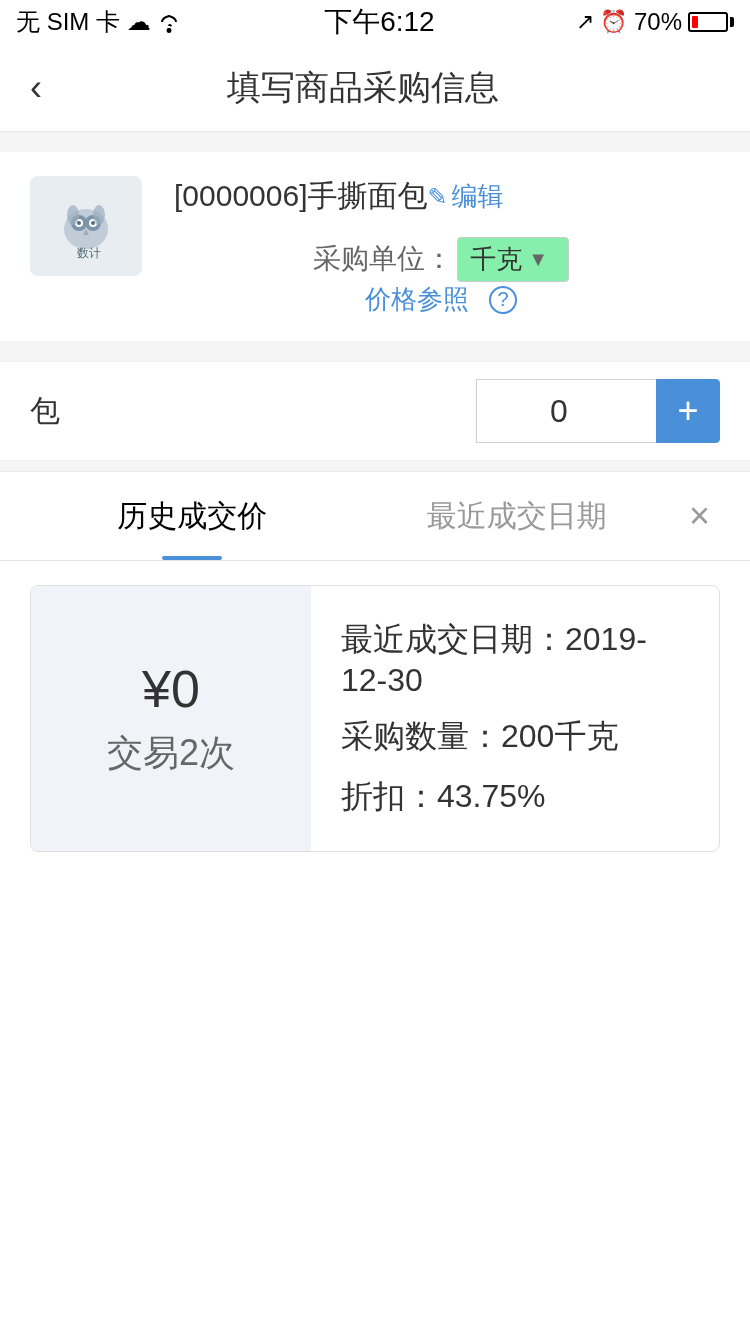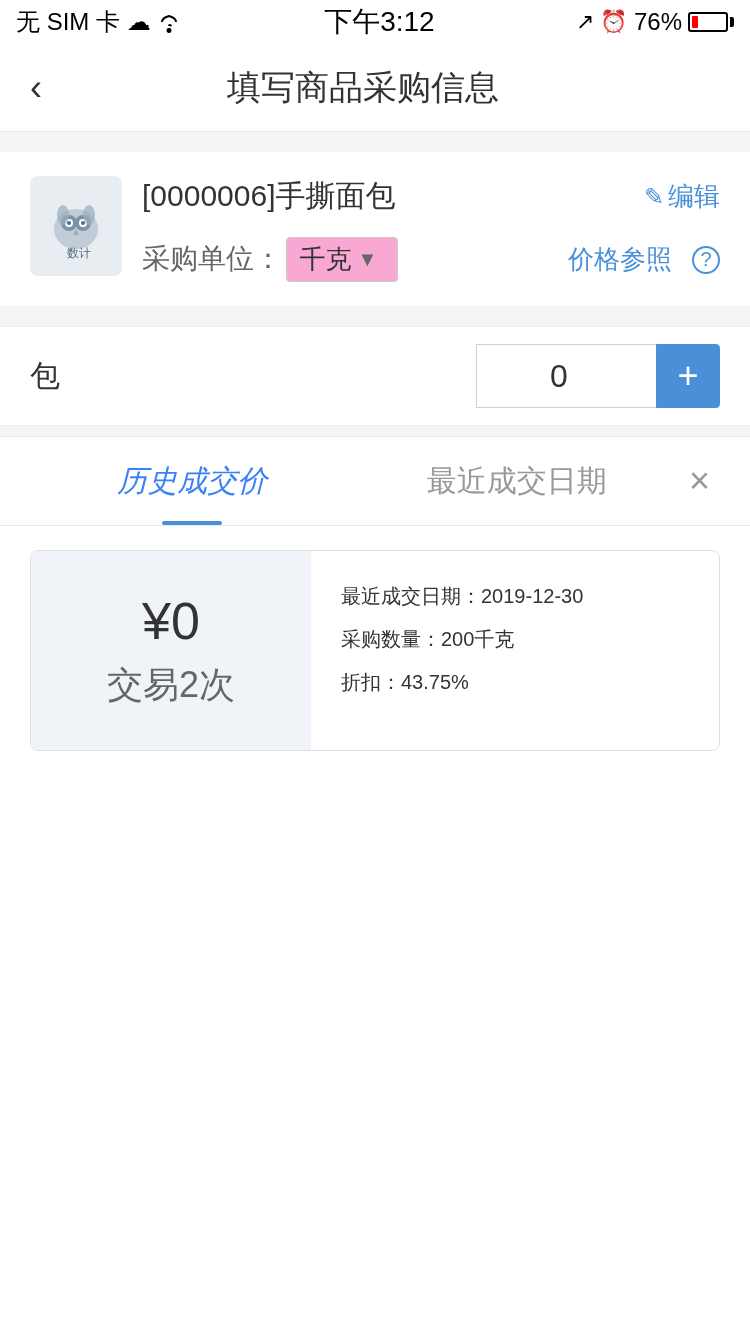"下午3:12" div.status-center { text: 3:12 -> 6:12 }
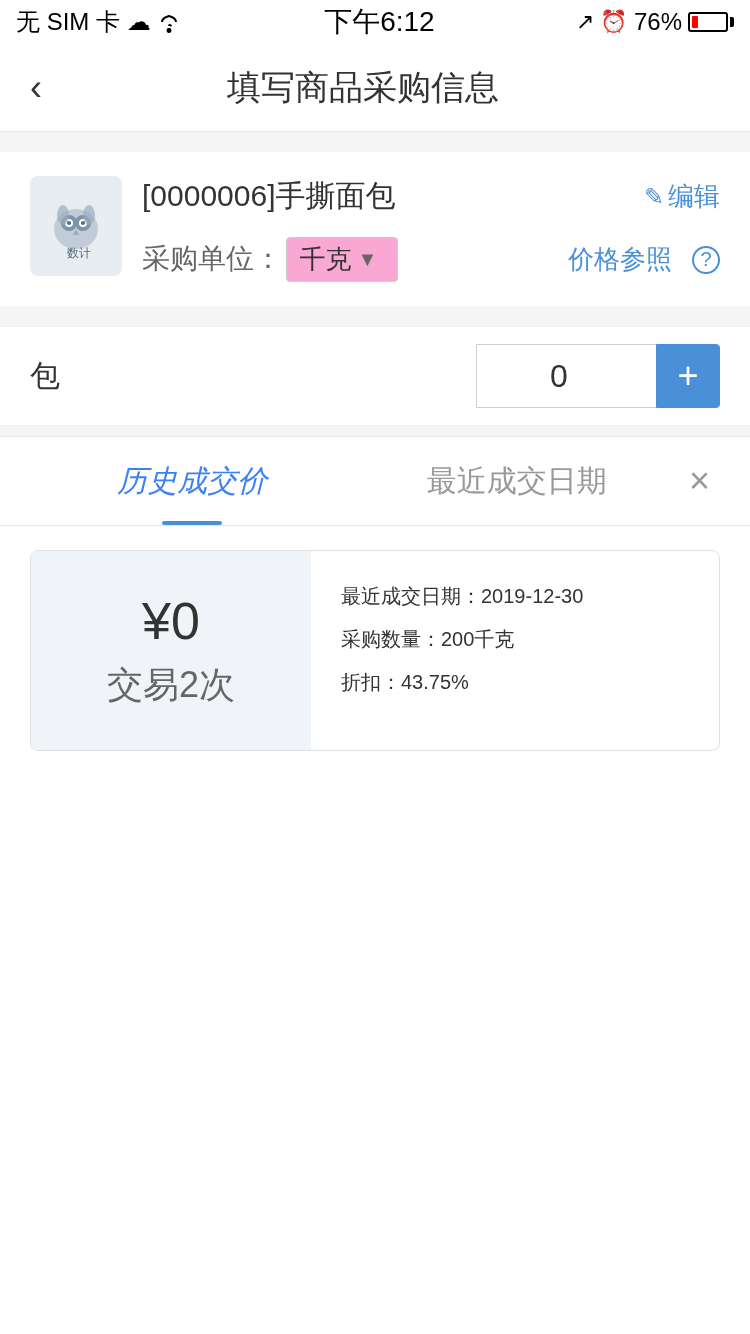"76%" span { text: 76% -> 70% }
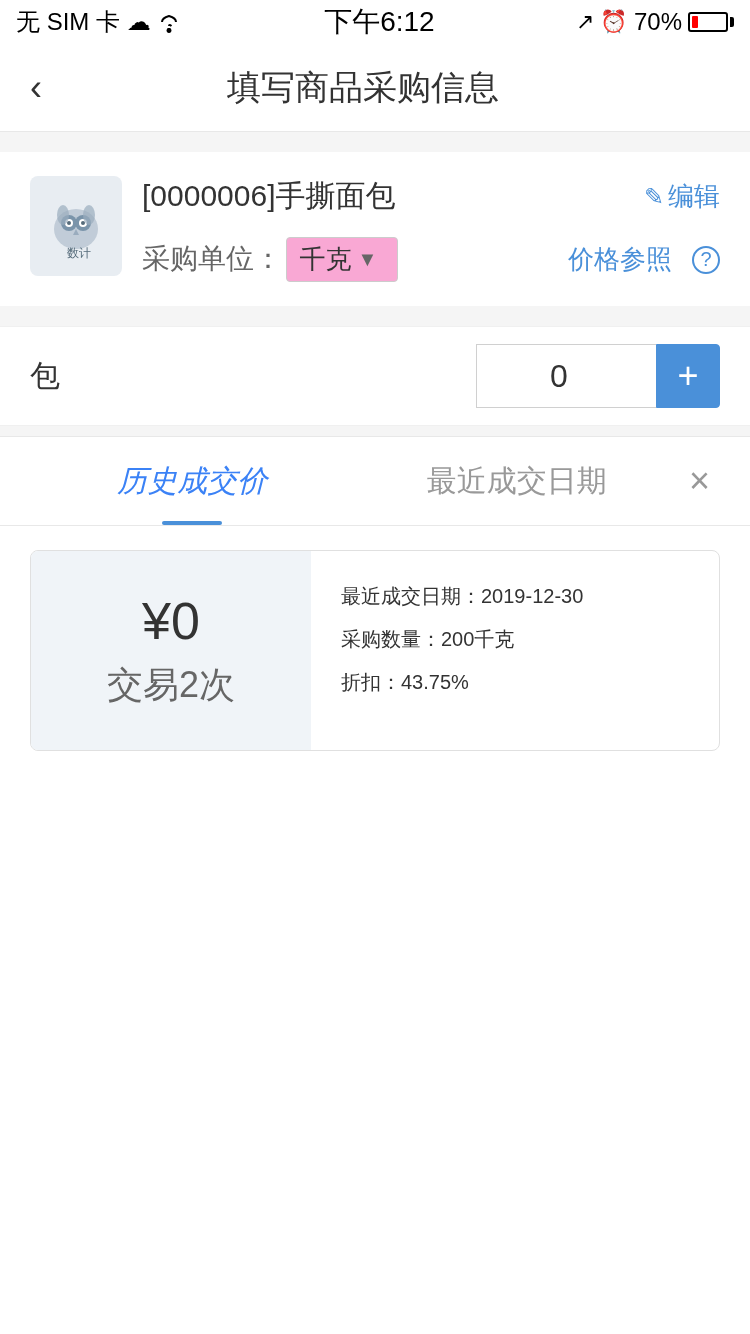"[0000006]手撕面包" .product-name-row { justify-content: space-between -> none; margin-left: none -> 12px }
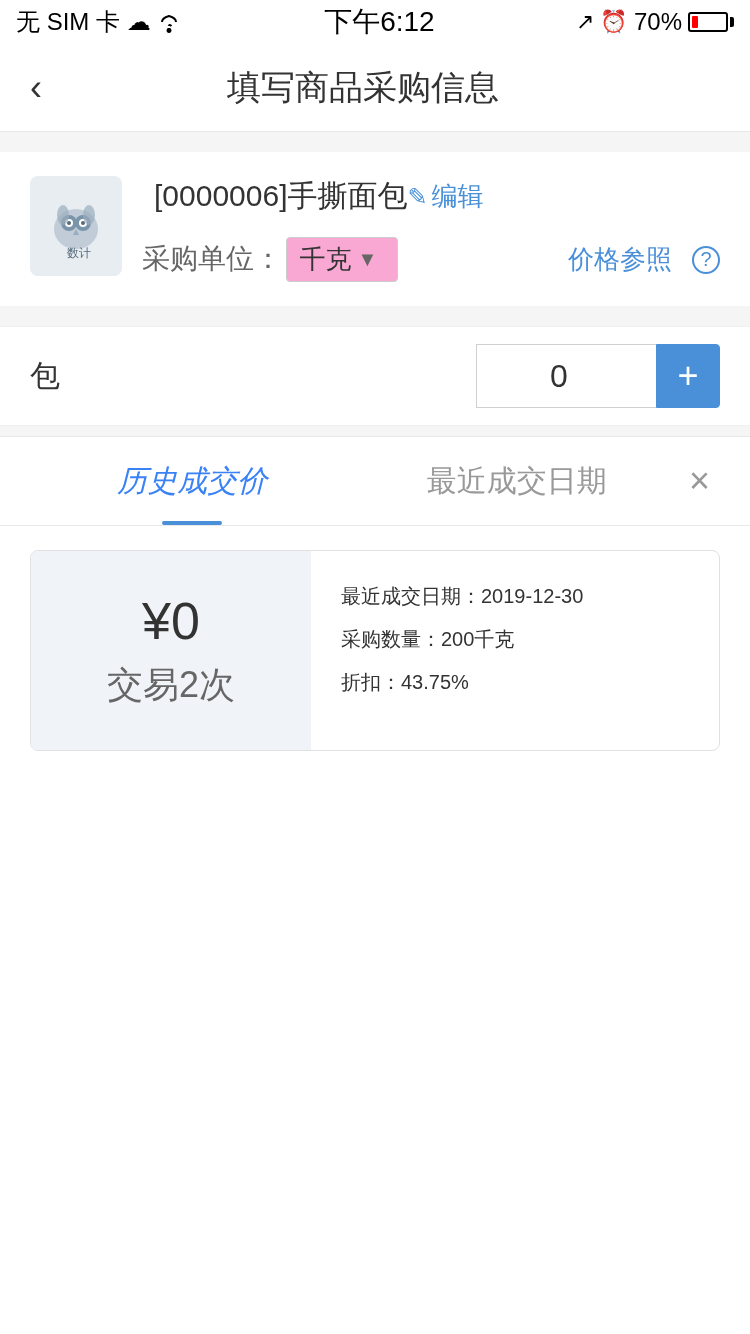"数计" .product-thumb { width: 92px -> 112px }
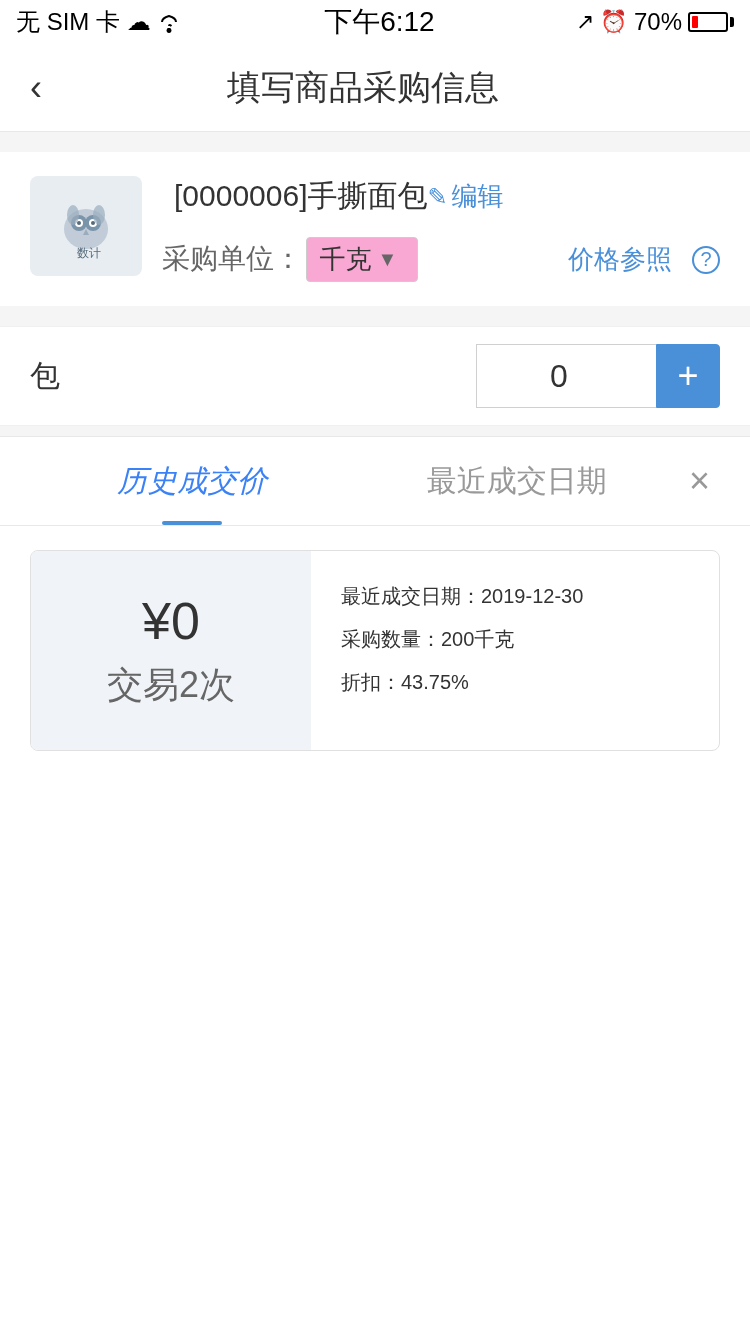"采购单位：" .product-unit-row { flex-direction: none -> column }
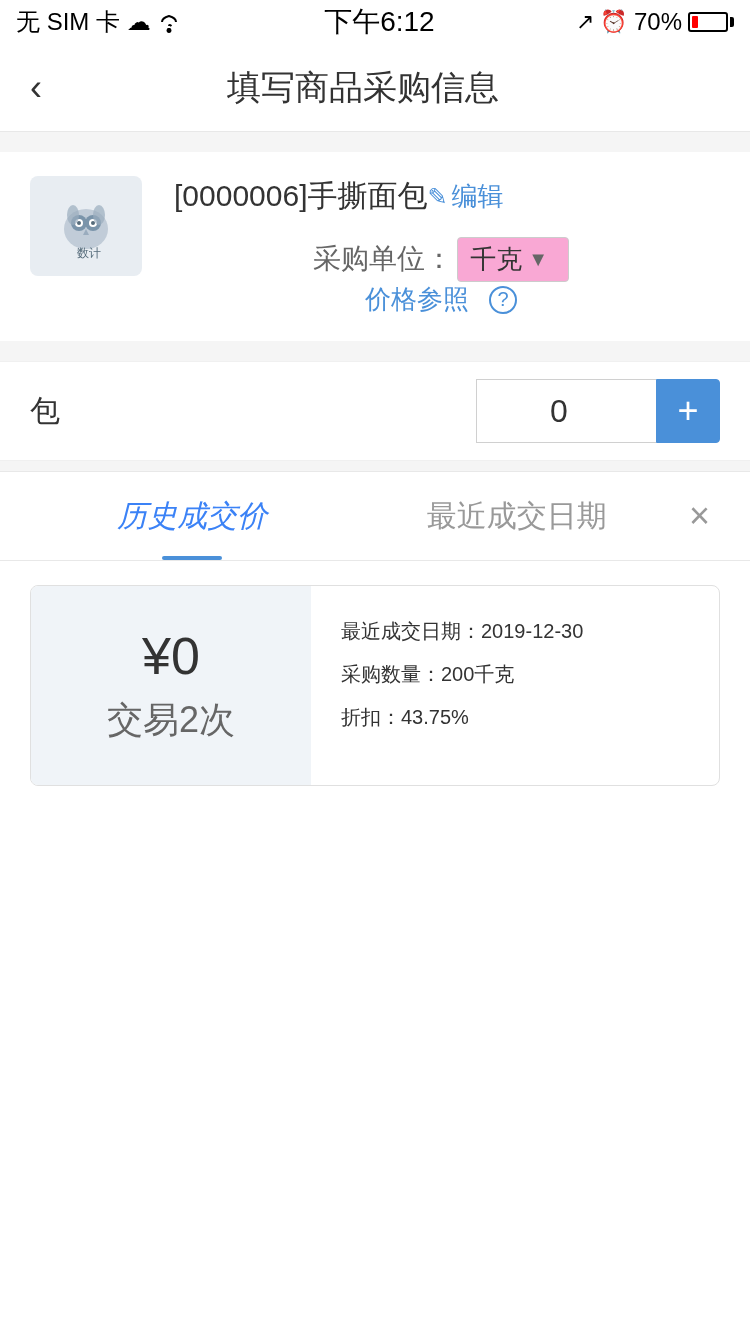"千克" .unit-select { background: #f9a8d4 -> #86efac }
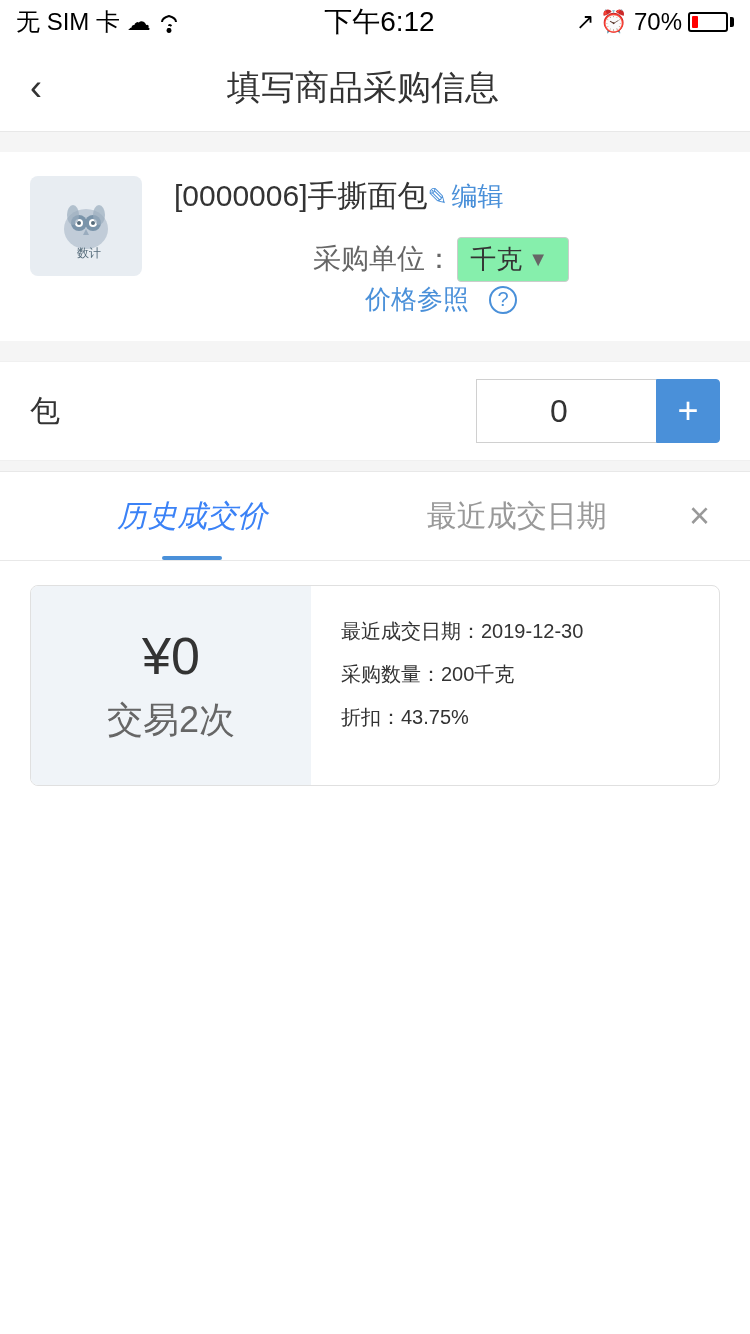"历史成交价" .tab-item.active { color: #3b82f6 -> #000000; font-style: italic -> none }
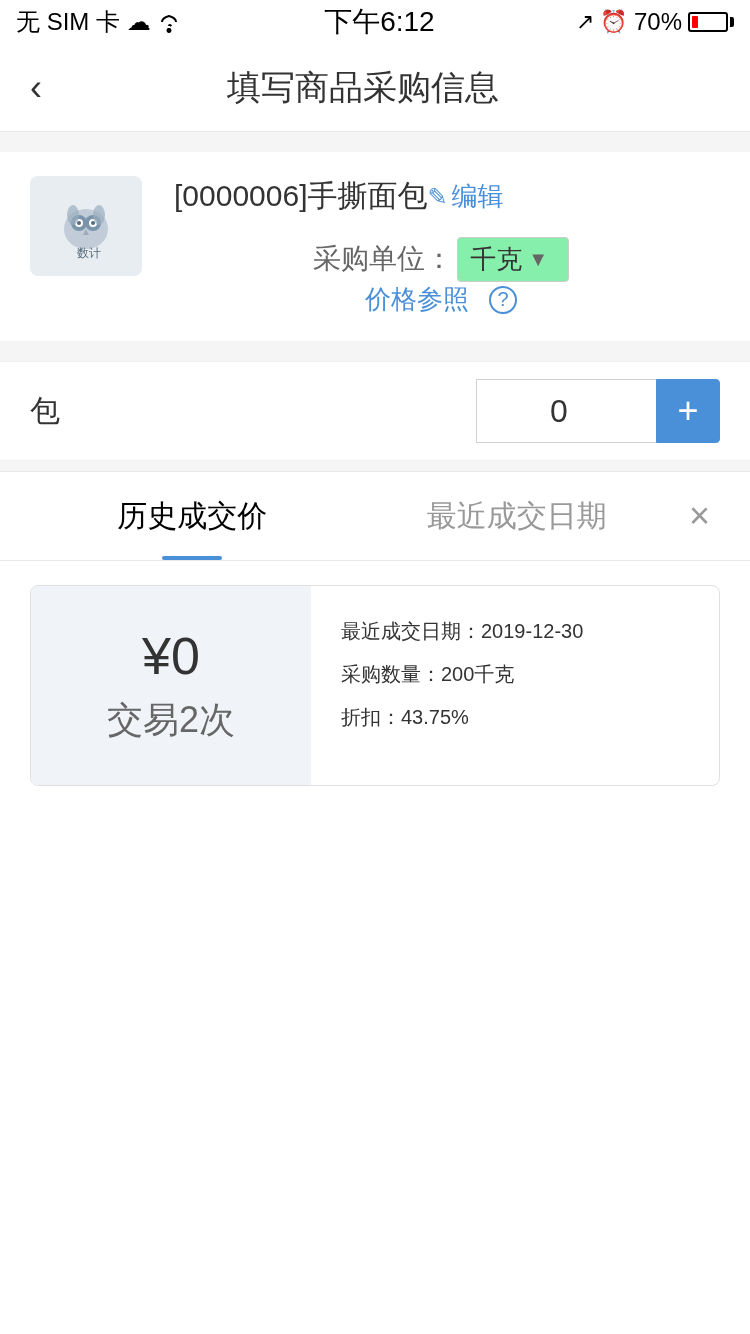"最近成交日期：2019-12-30" .price-detail-row { font-size: 20px -> 32px }
